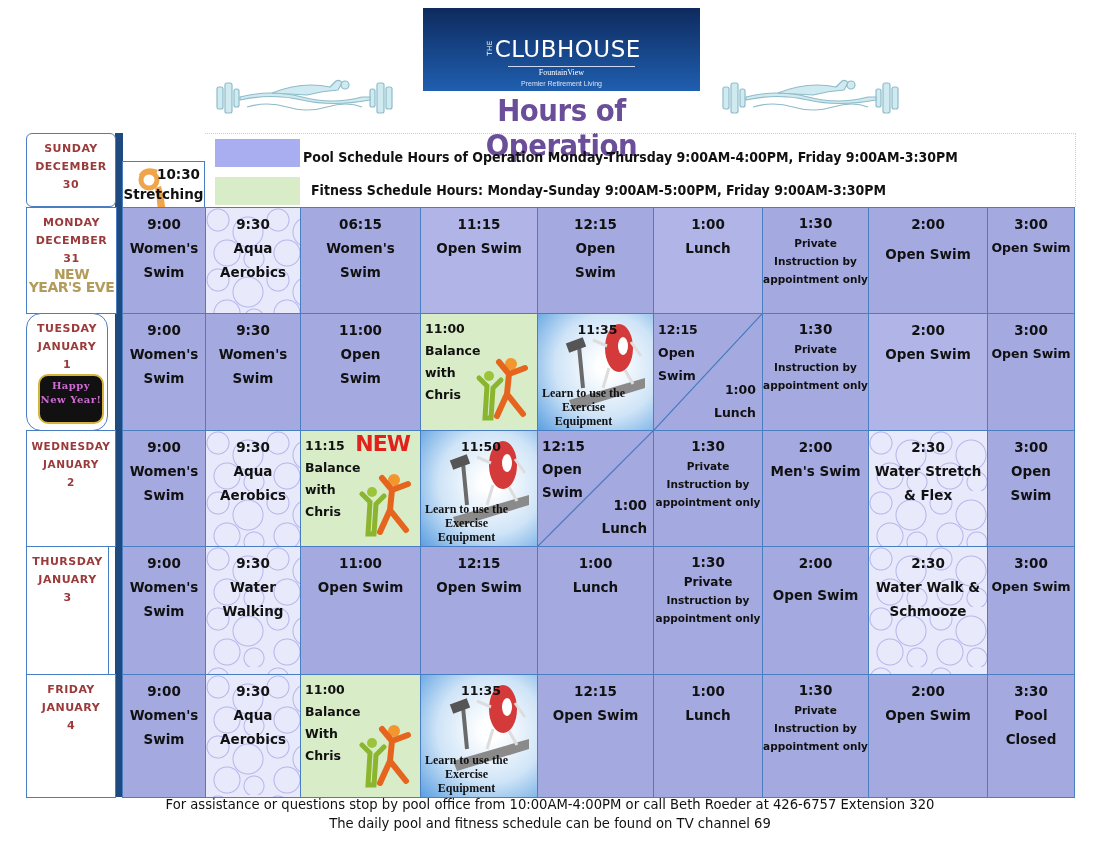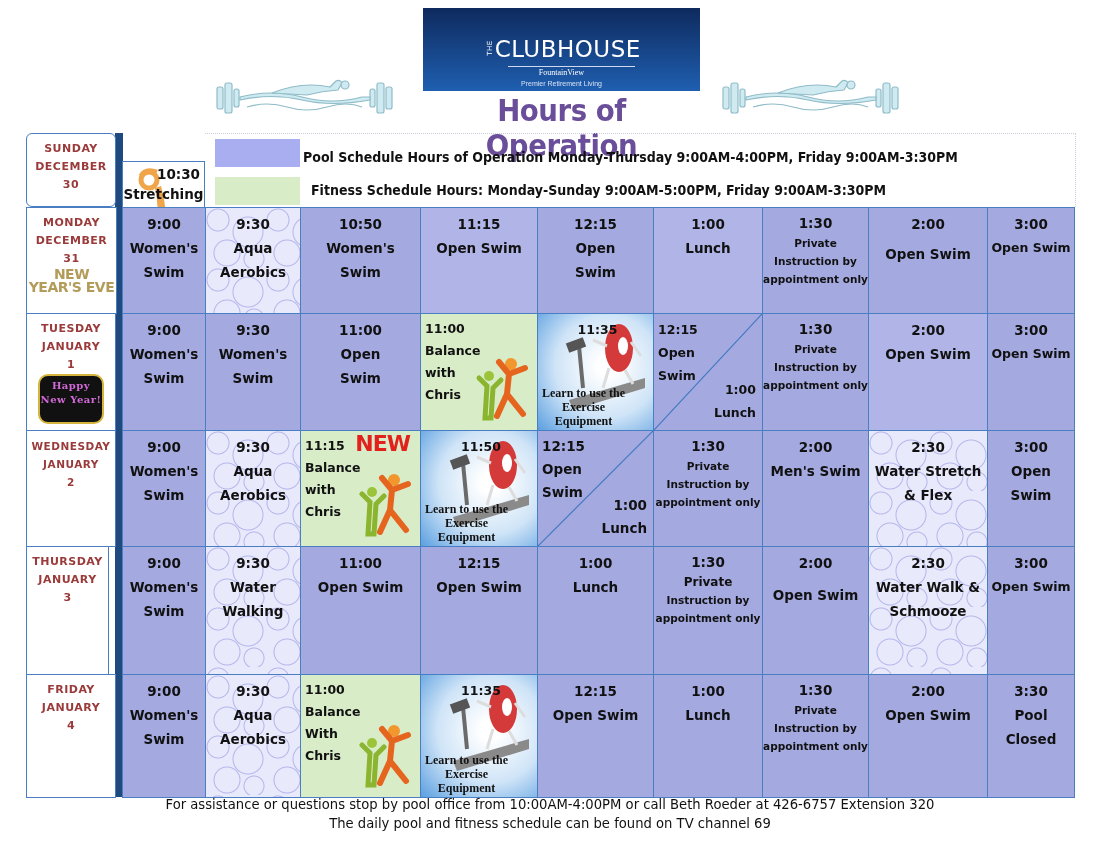"10:50" span.tline { text: 10:50 -> 06:15 }
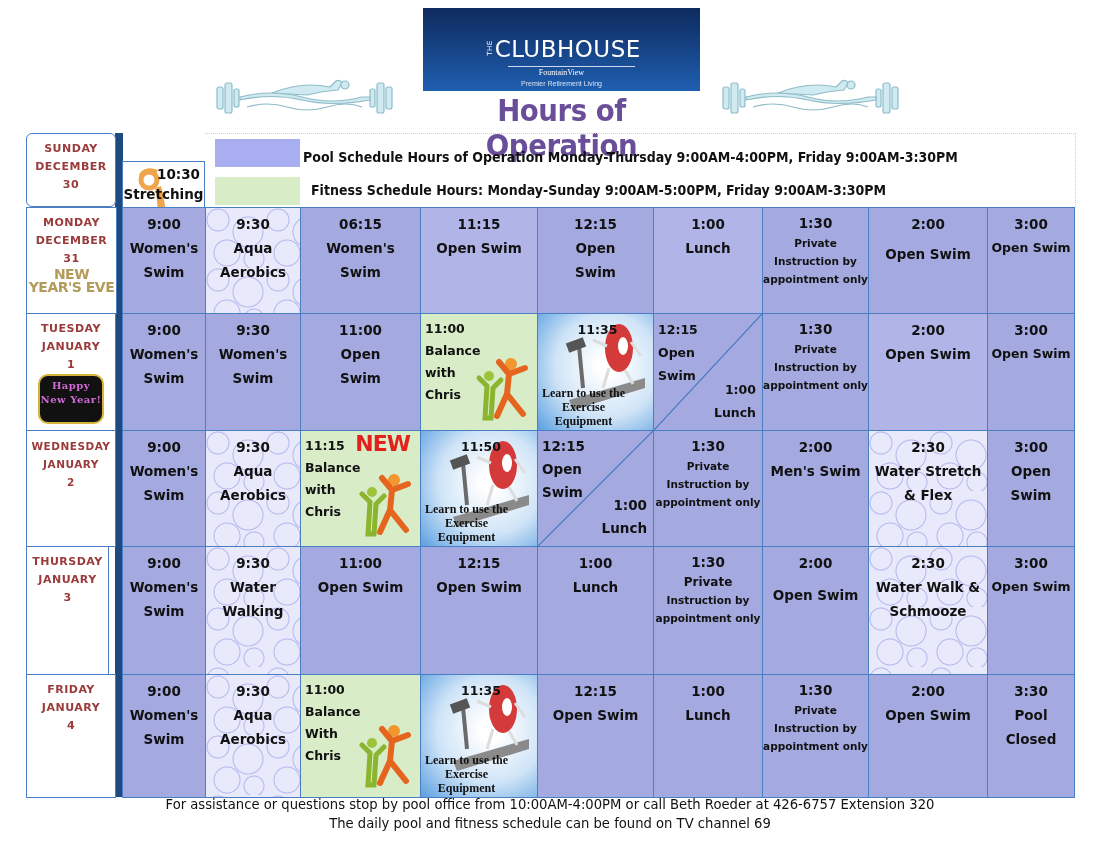"TUESDAY" div.cell { border-radius: none -> 15px; width: 90px -> 82px }
